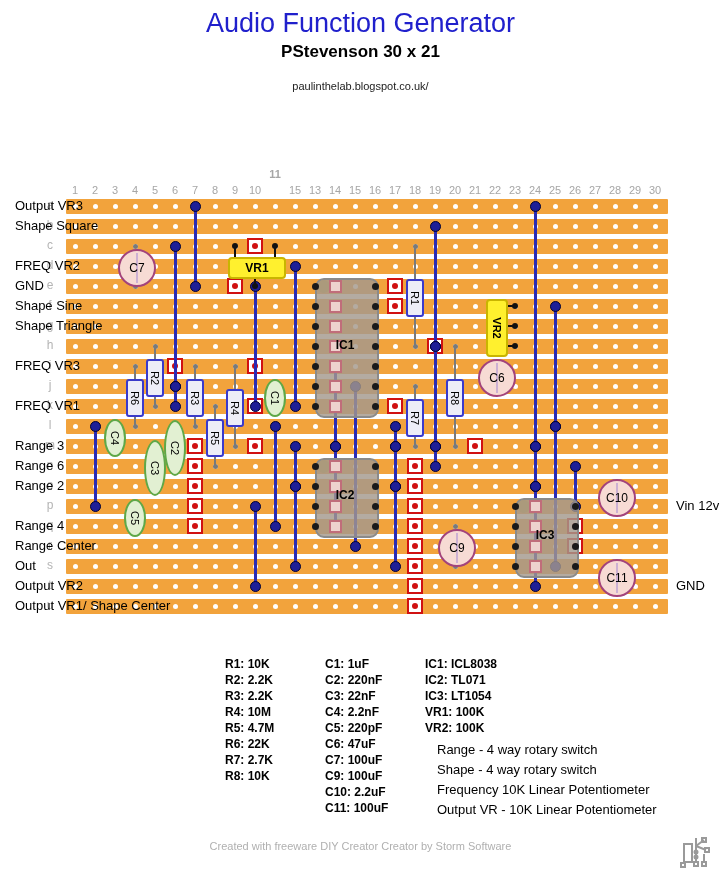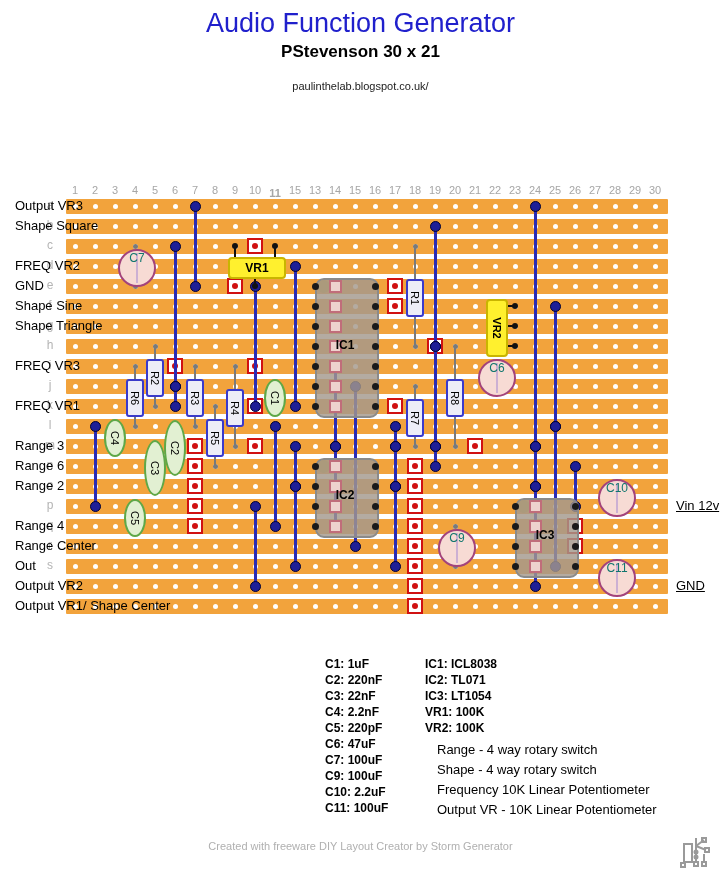"11" div.abs { top: 187px -> 168px }
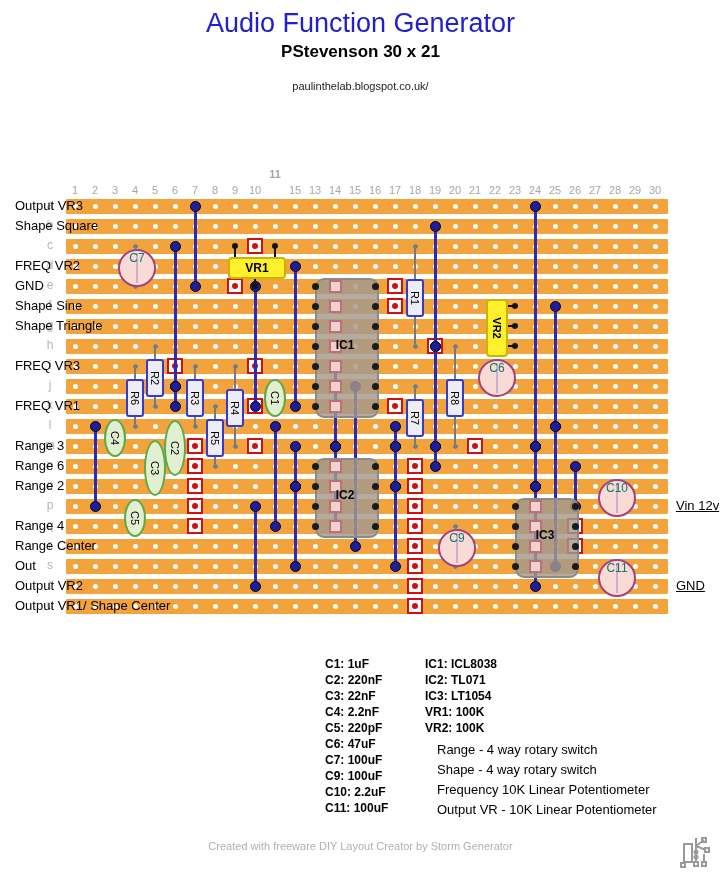"C7" .rcap { align-items: flex-start -> center; color: #0f766e -> #000000 }
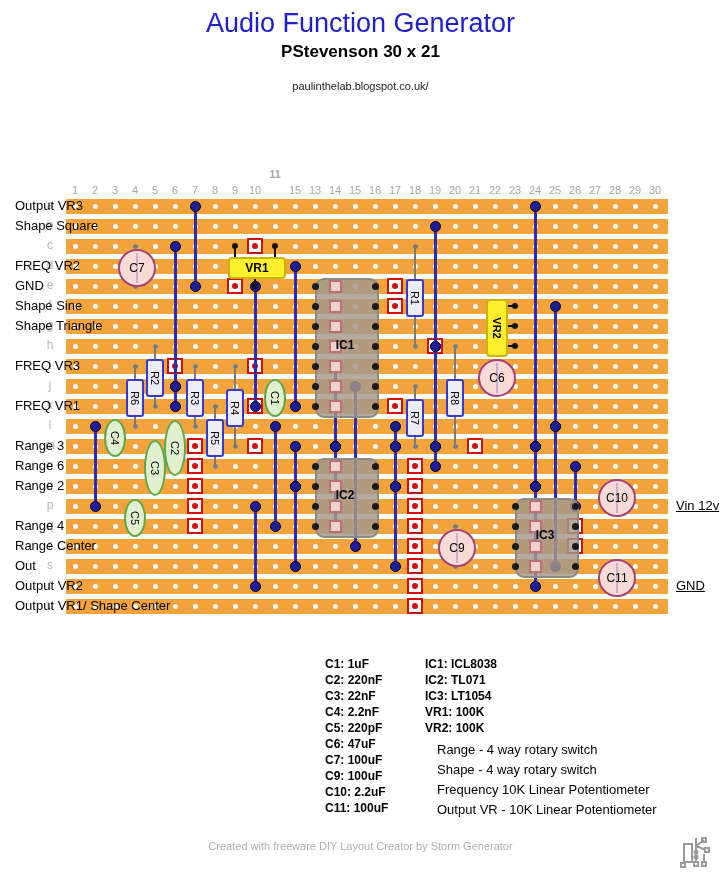"Vin 12v" .sidelabel { text-decoration: underline -> none }
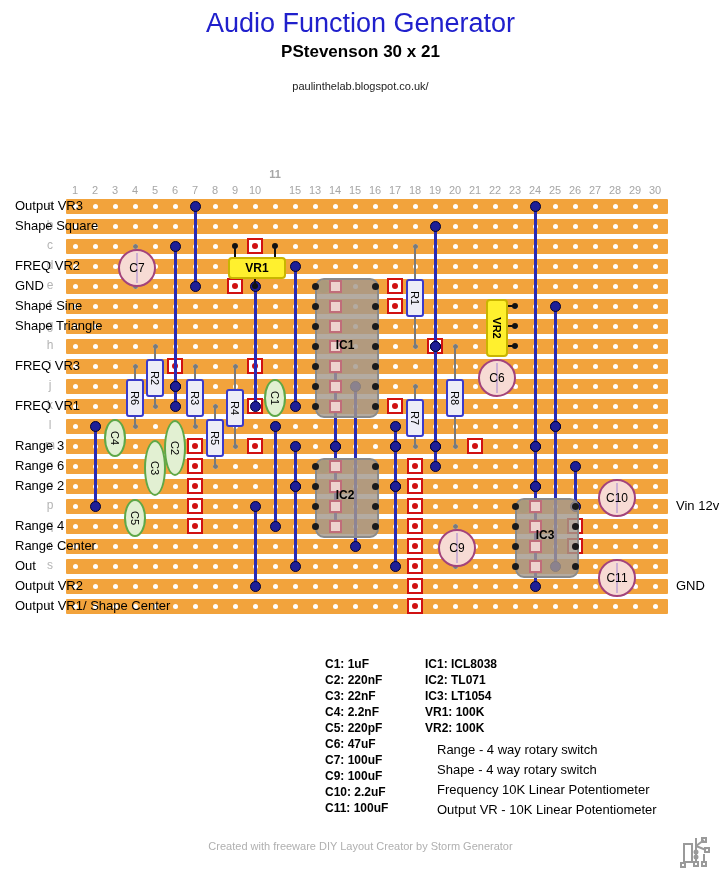"R1: 10K" div.abs { html: none -> <div> <div>R1: 10K</div> <div>R2: 2.2K</div> <div>R3: 2.2K</div> <div>R4: 10M</div> <div>R5: 4.7M</div> <div>R6: 22K</div> <div>R7: 2.7K</div> <div>R8: 10K</div> </div> }
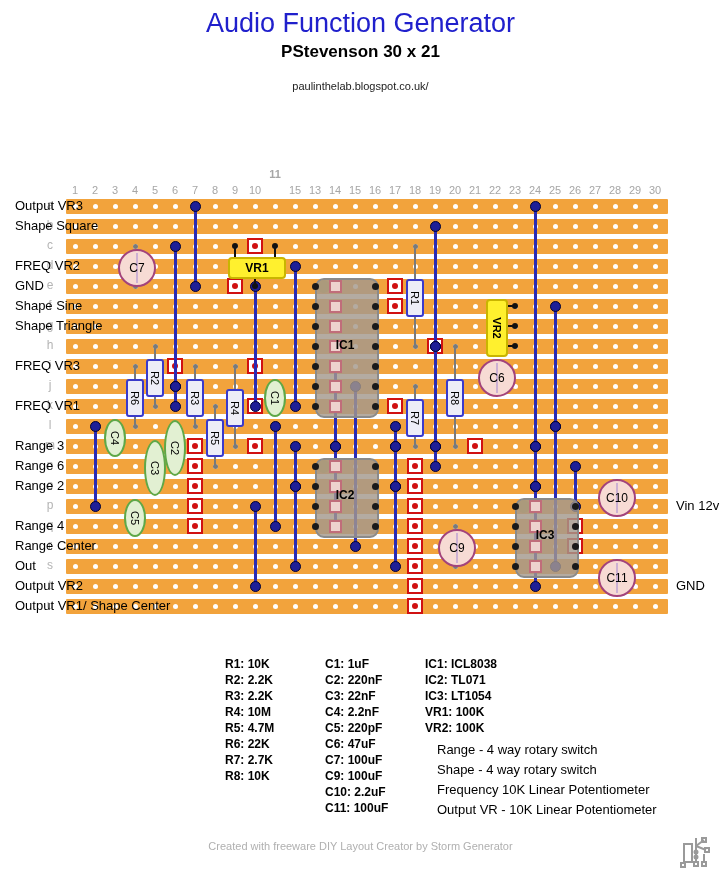"Created with freeware DIY Layout" div.abs { text: Layout Creator by Storm Generator -> Creator Creator by Storm Software }
